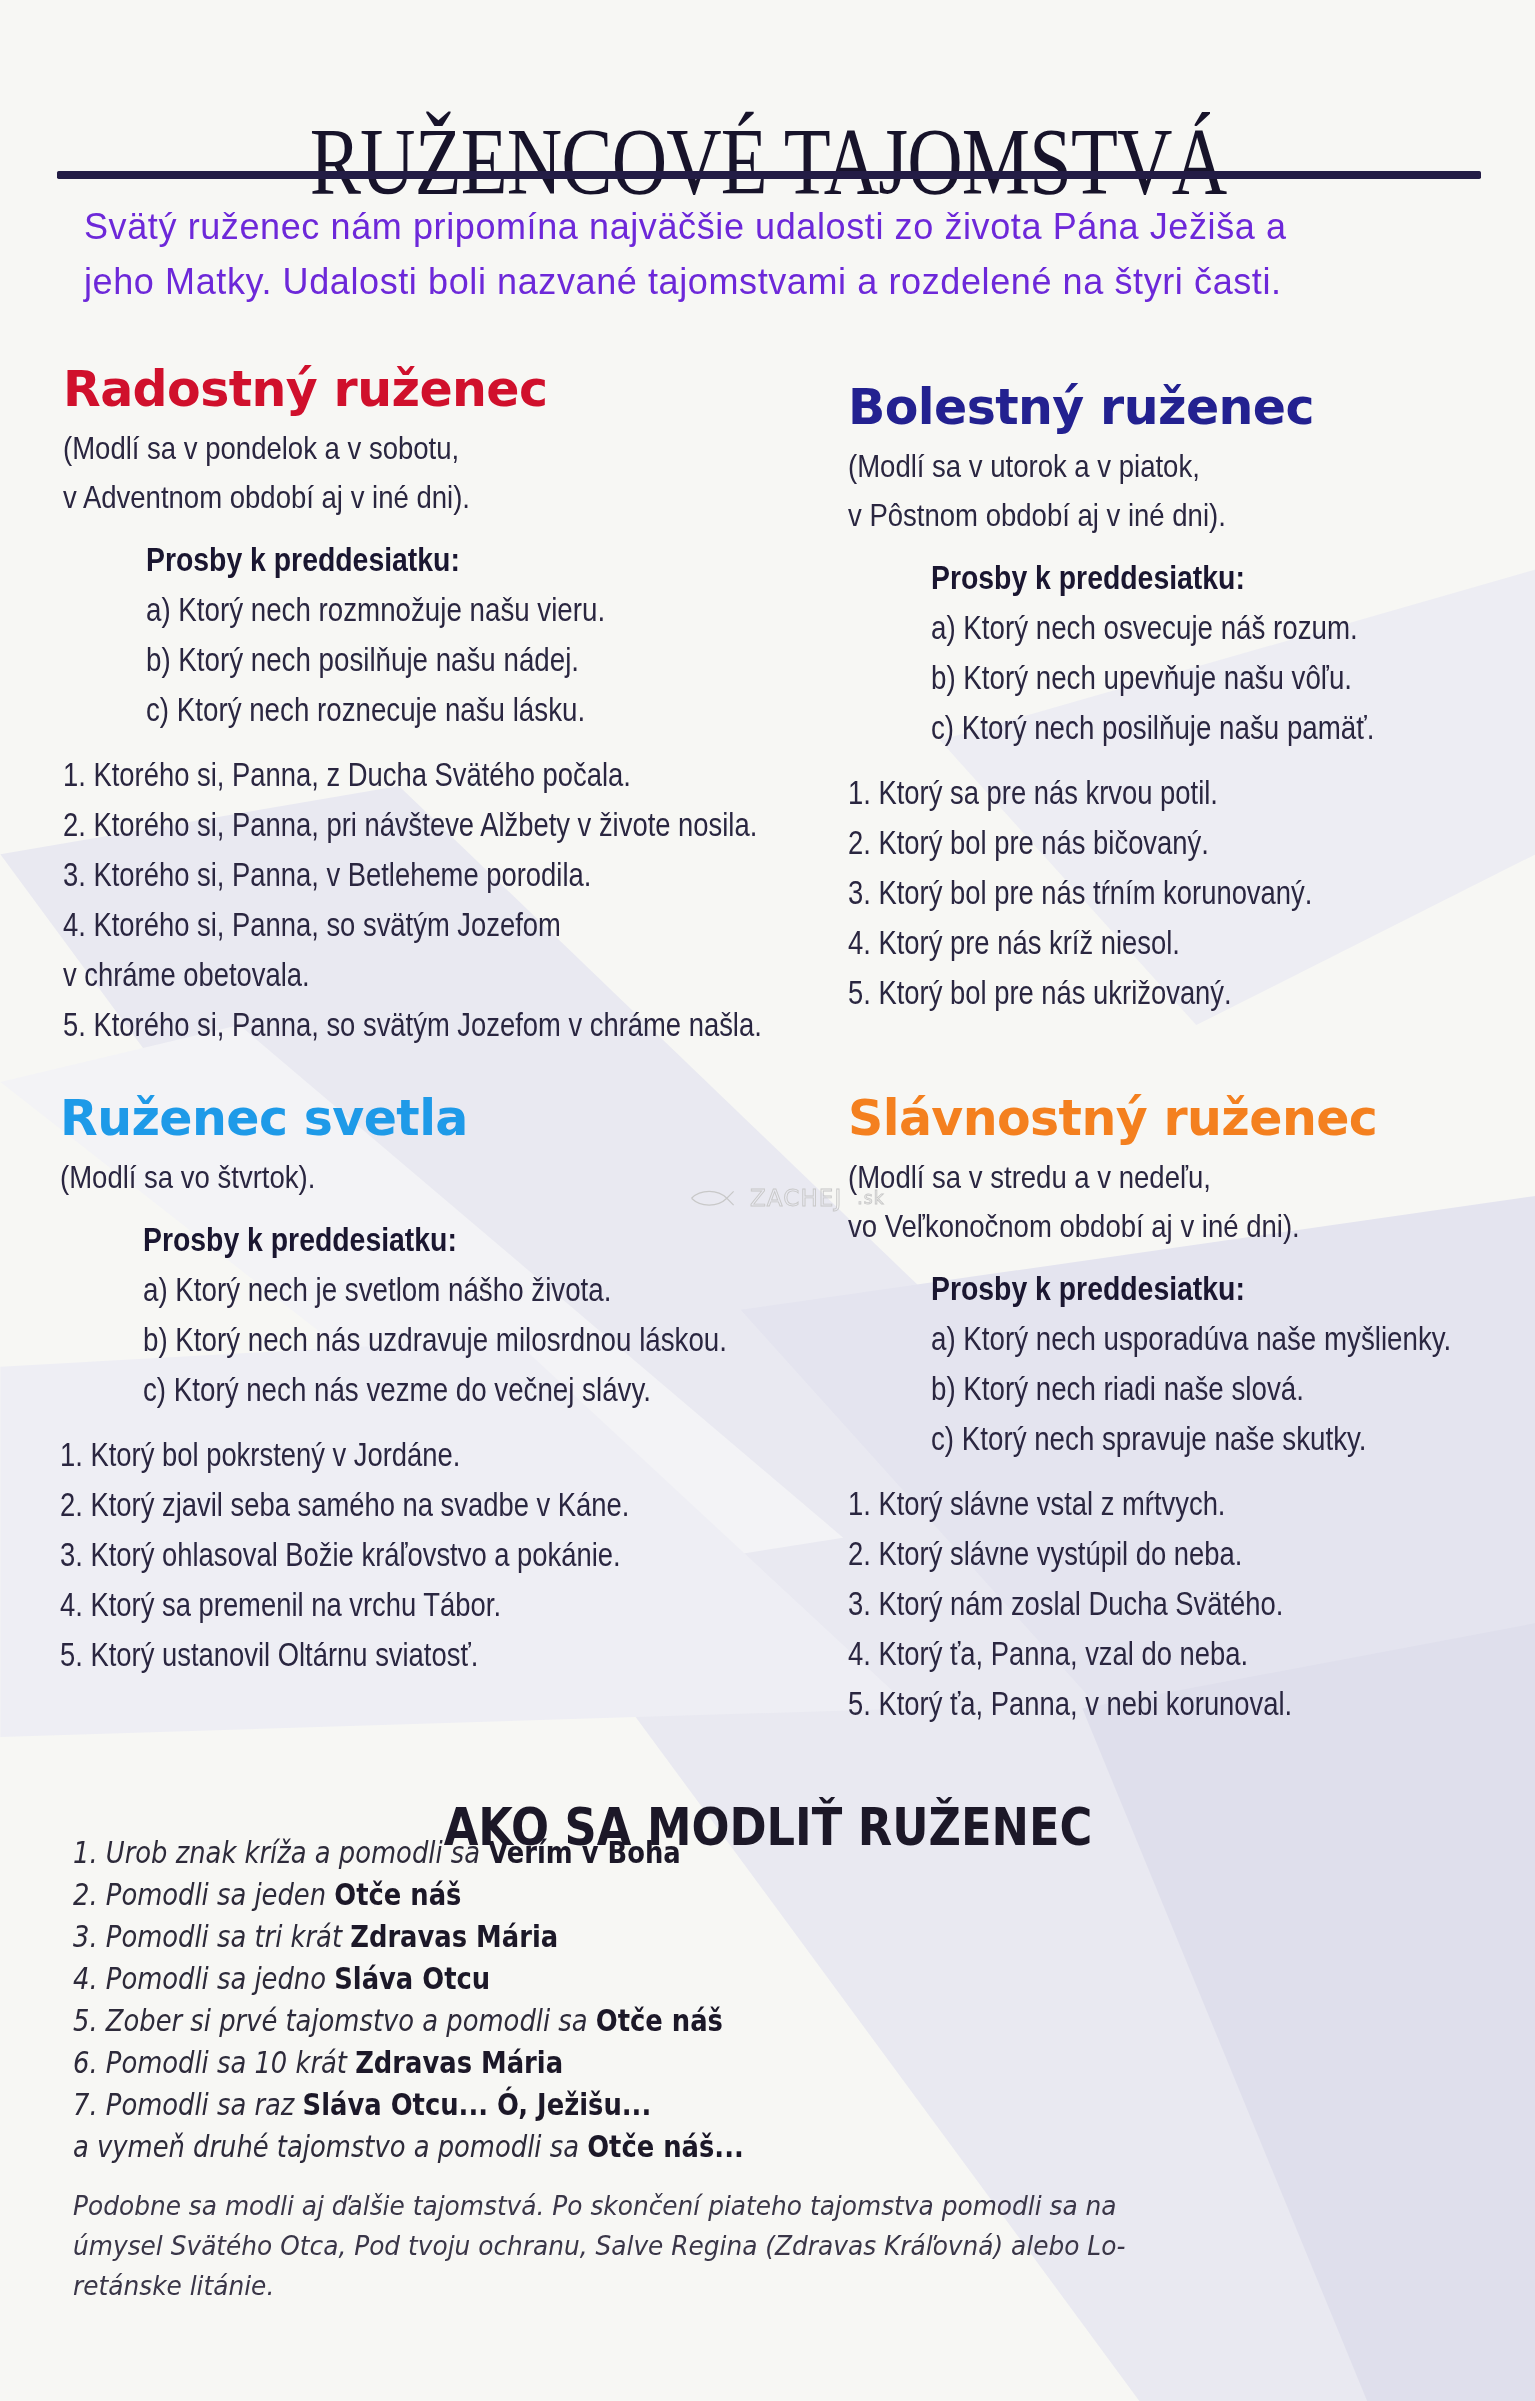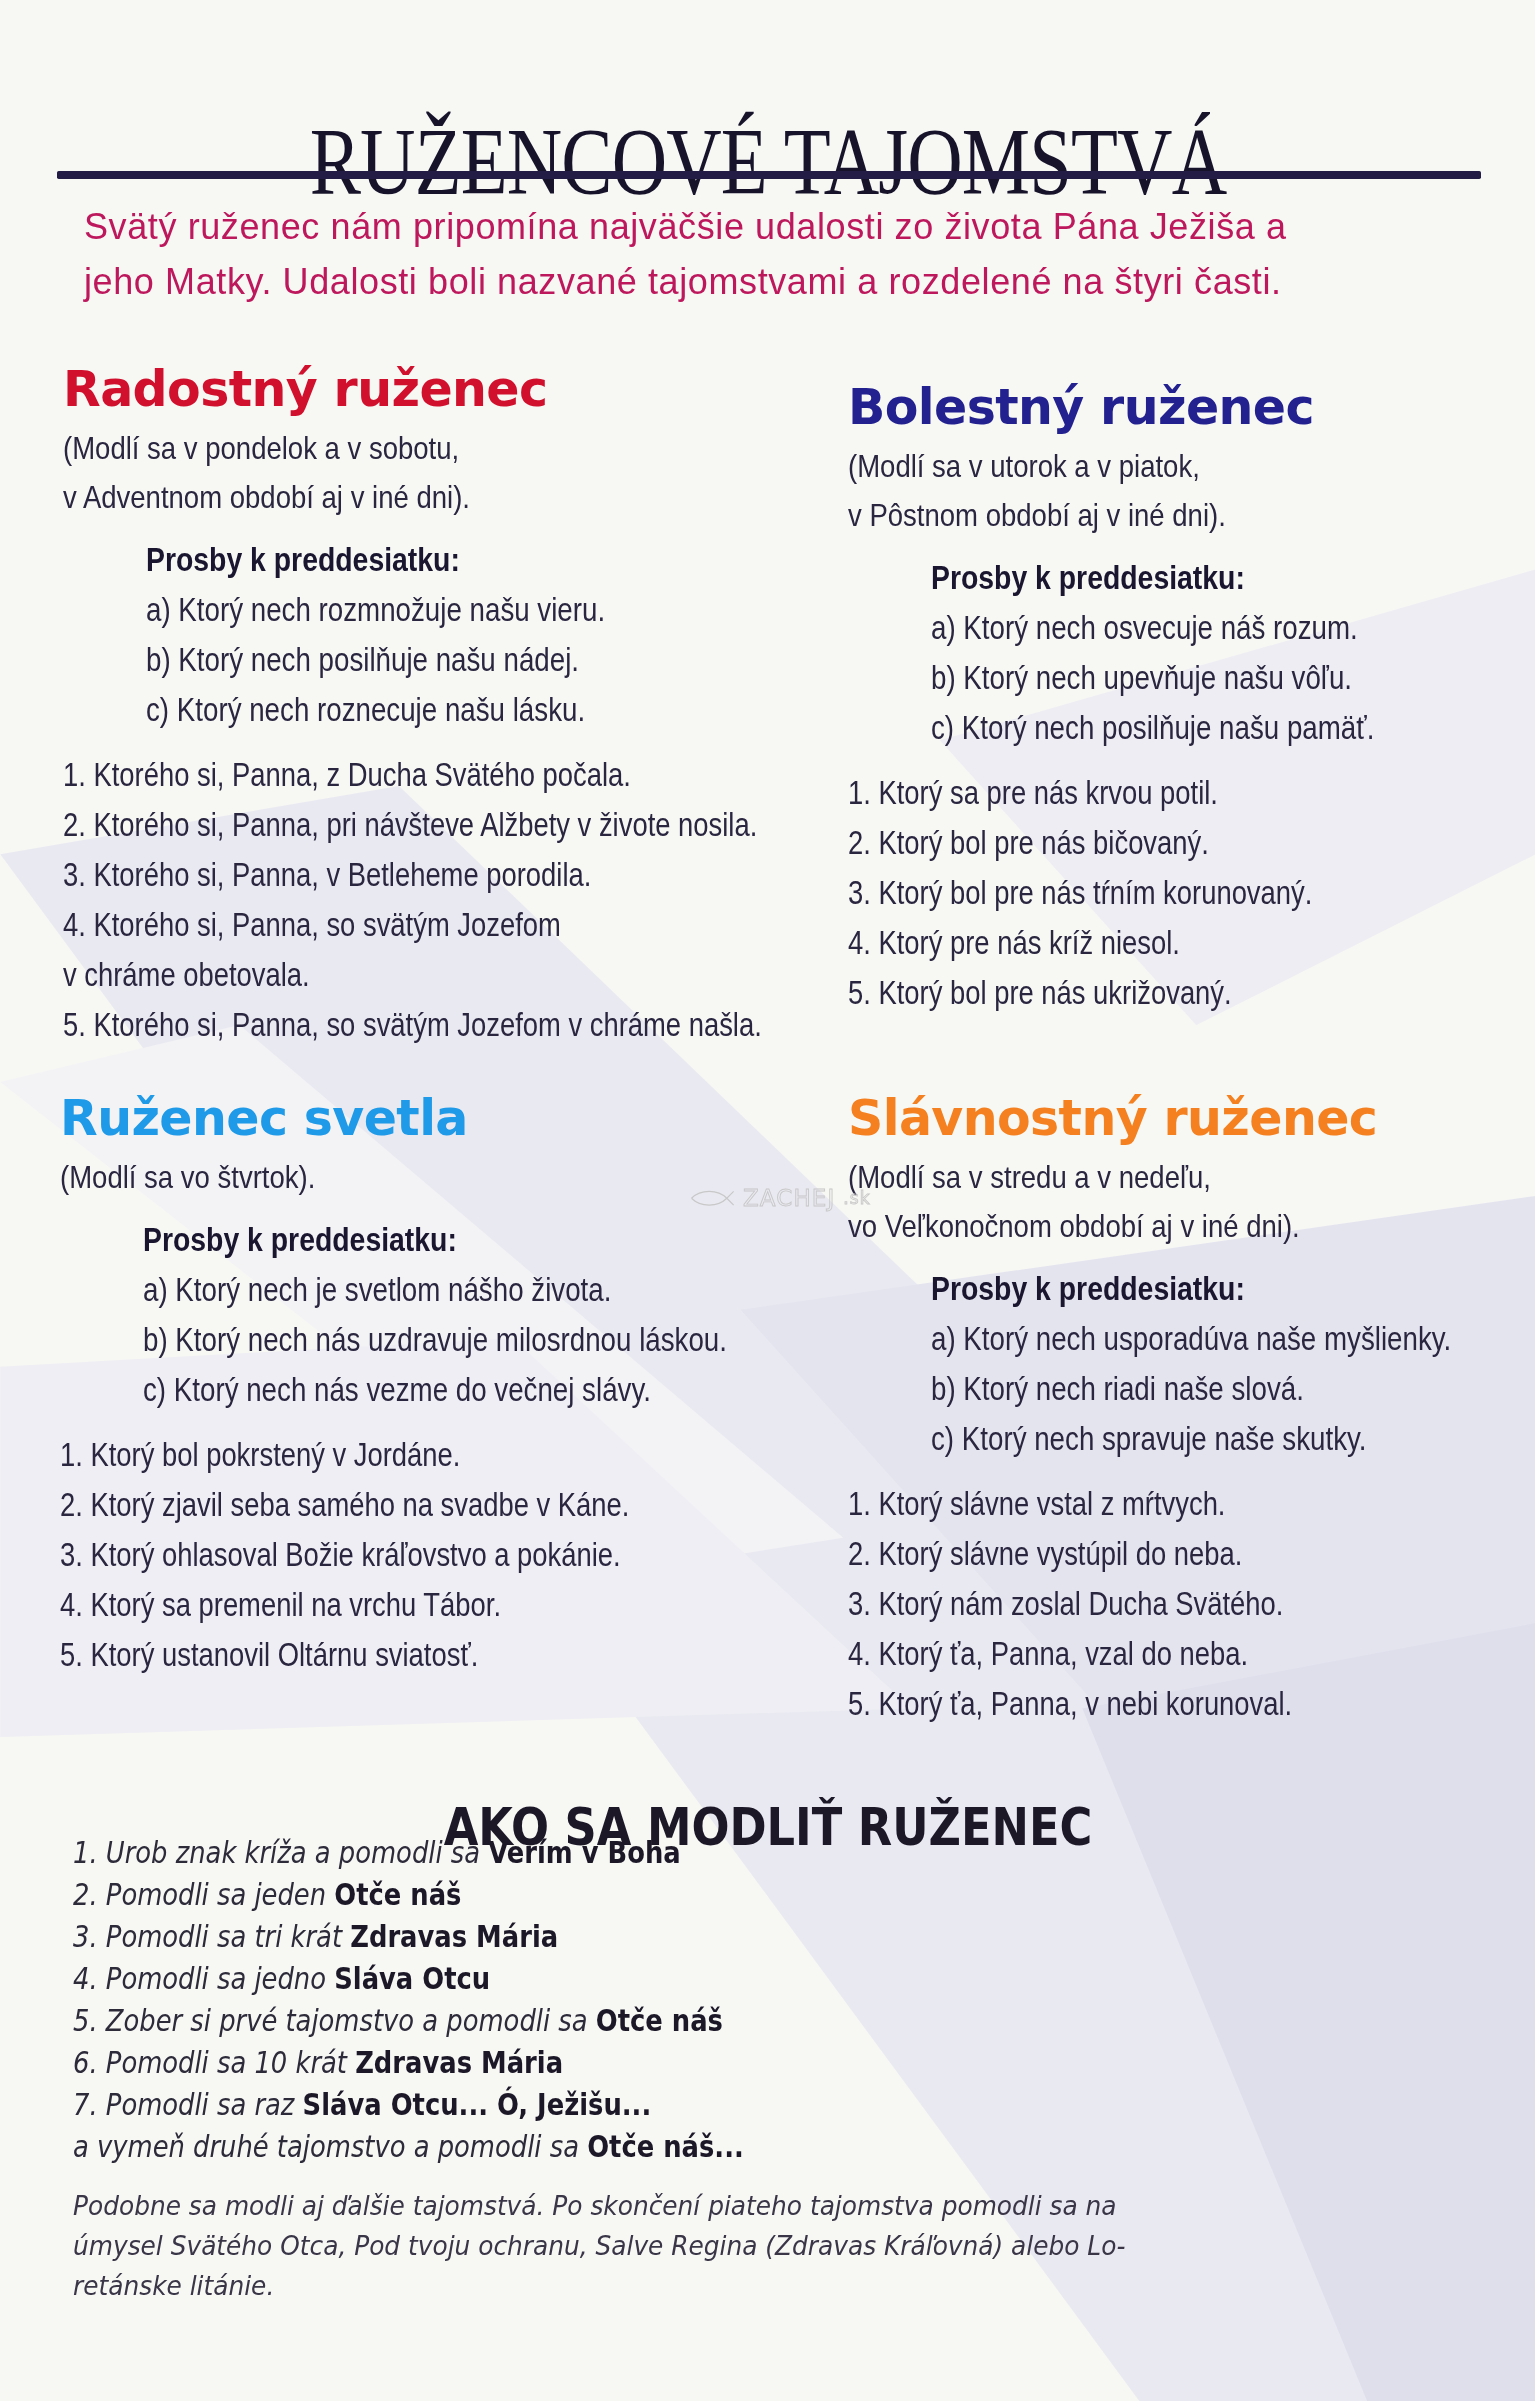"Svätý ruženec nám pripomína najväčšie" .intro { color: #be185d -> #6d28d9 }
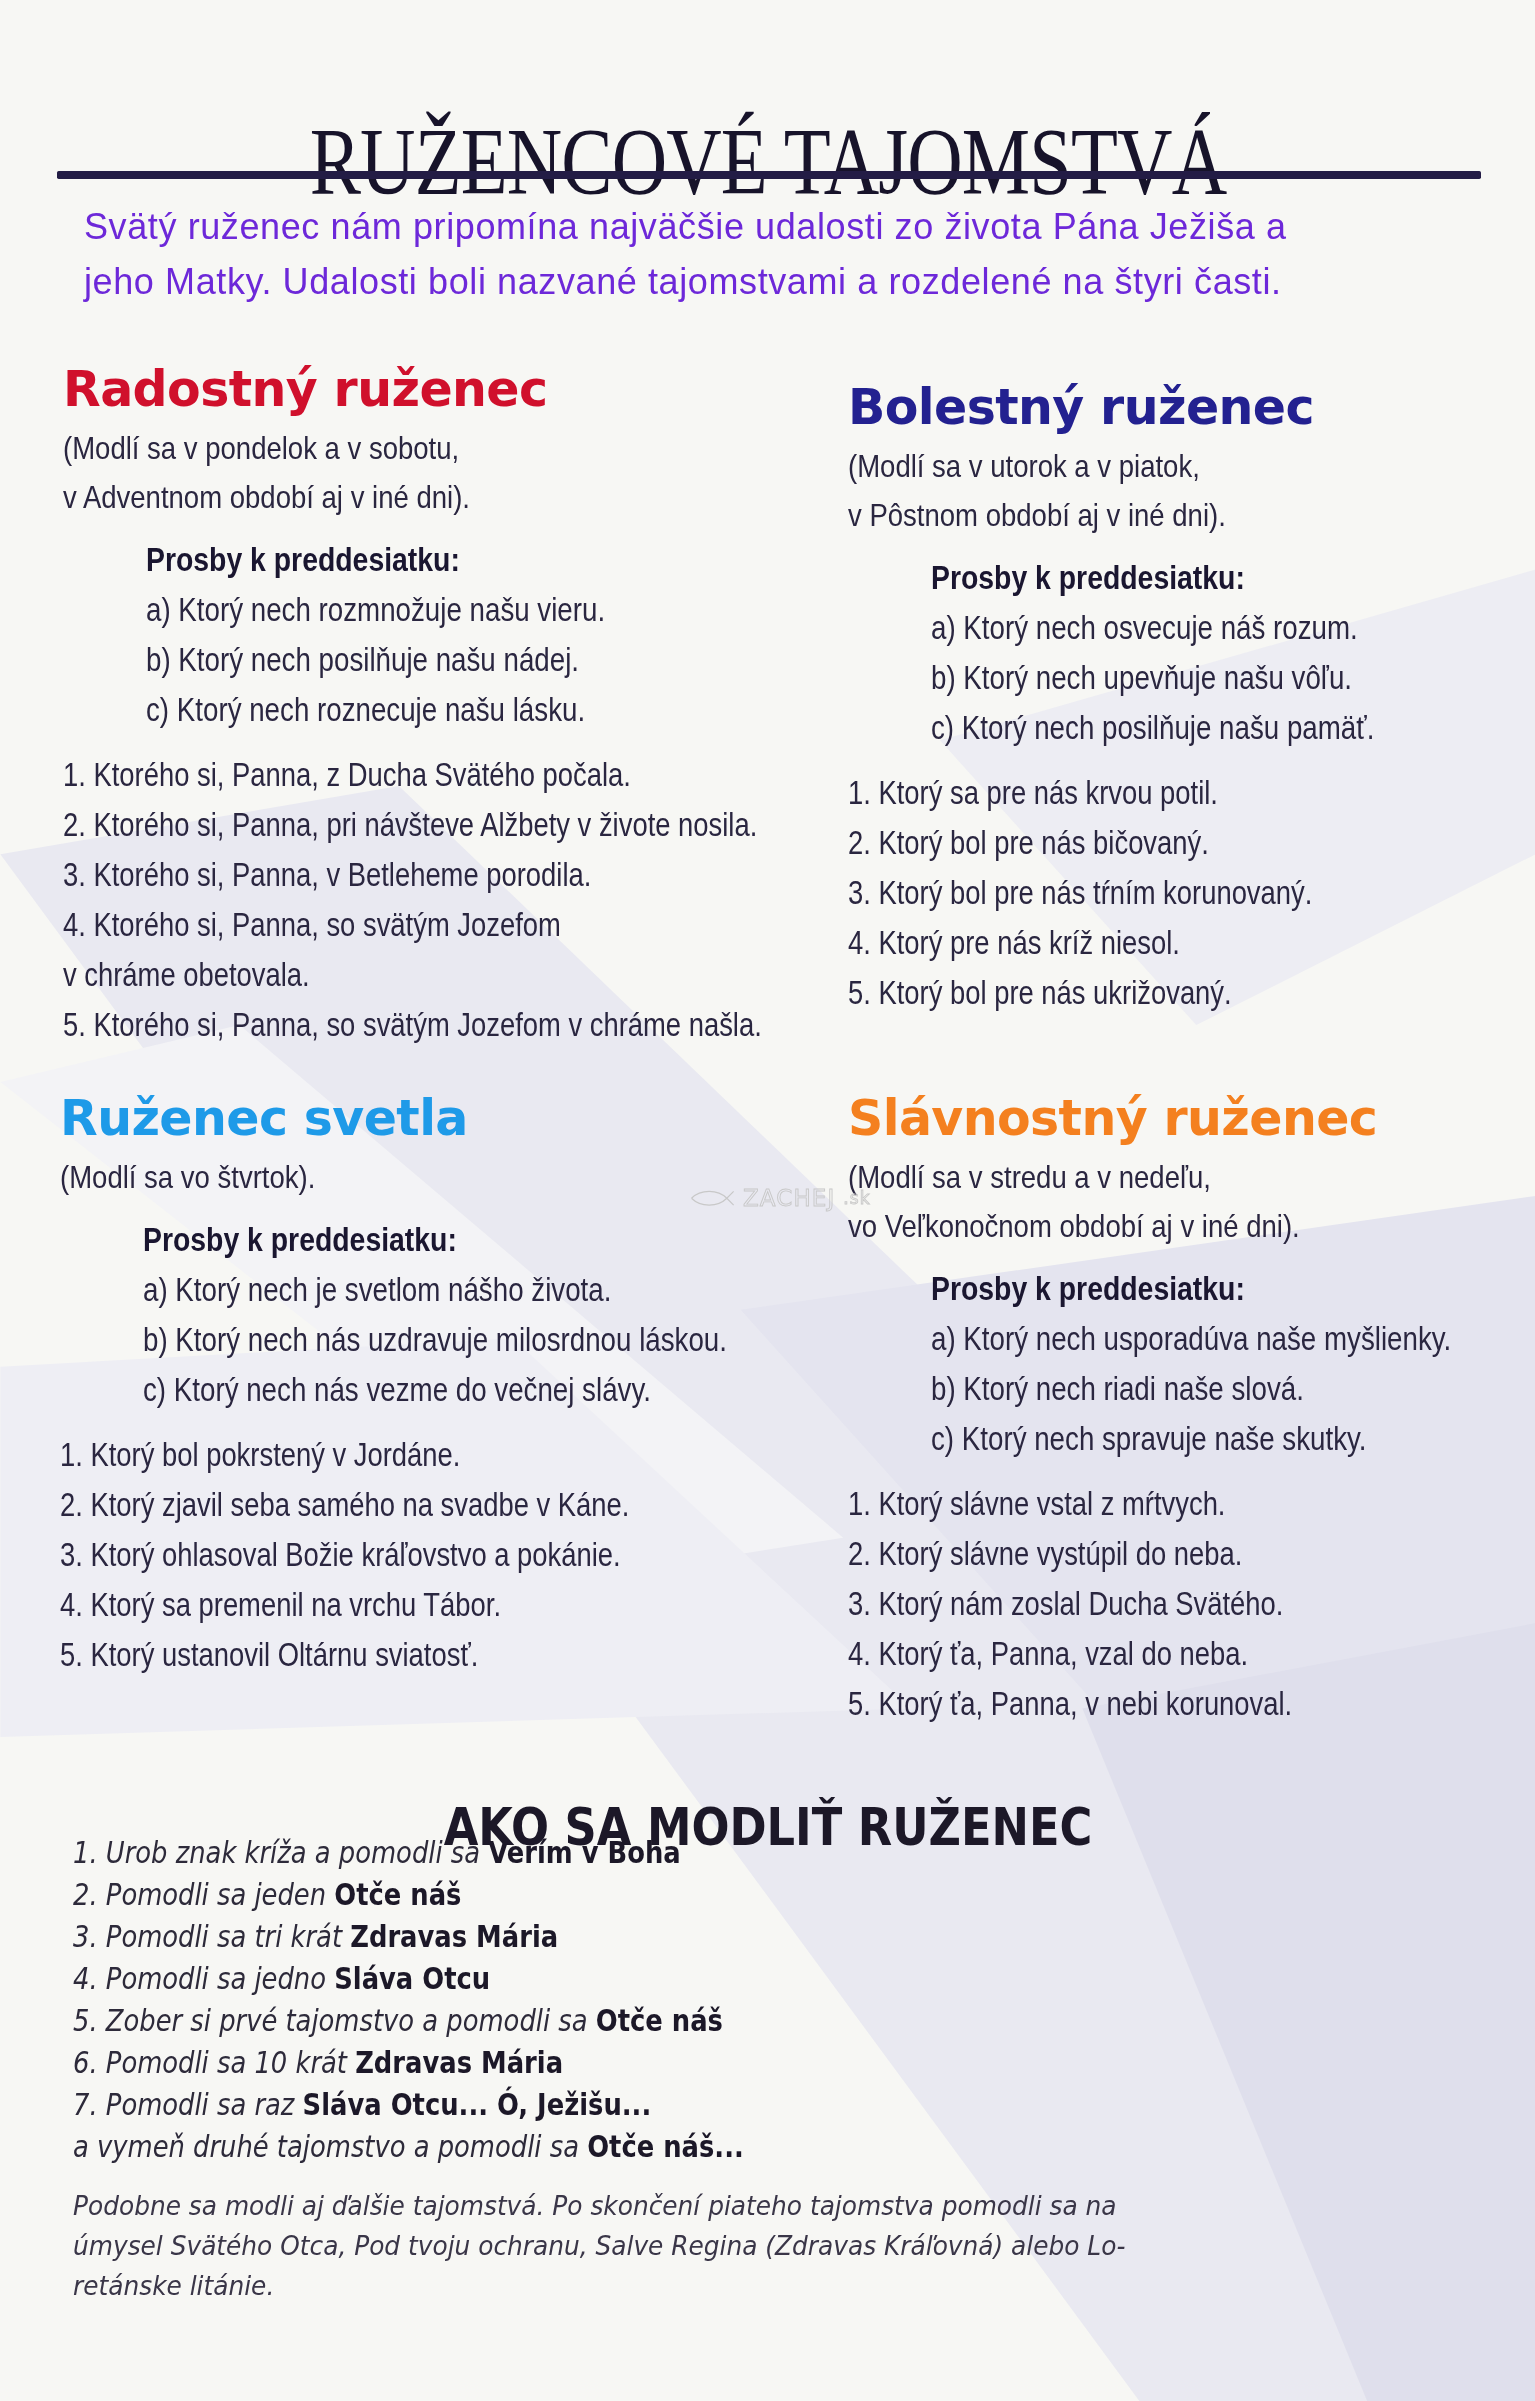"ZACHEJ" .watermark { gap: 8px -> 15px }
